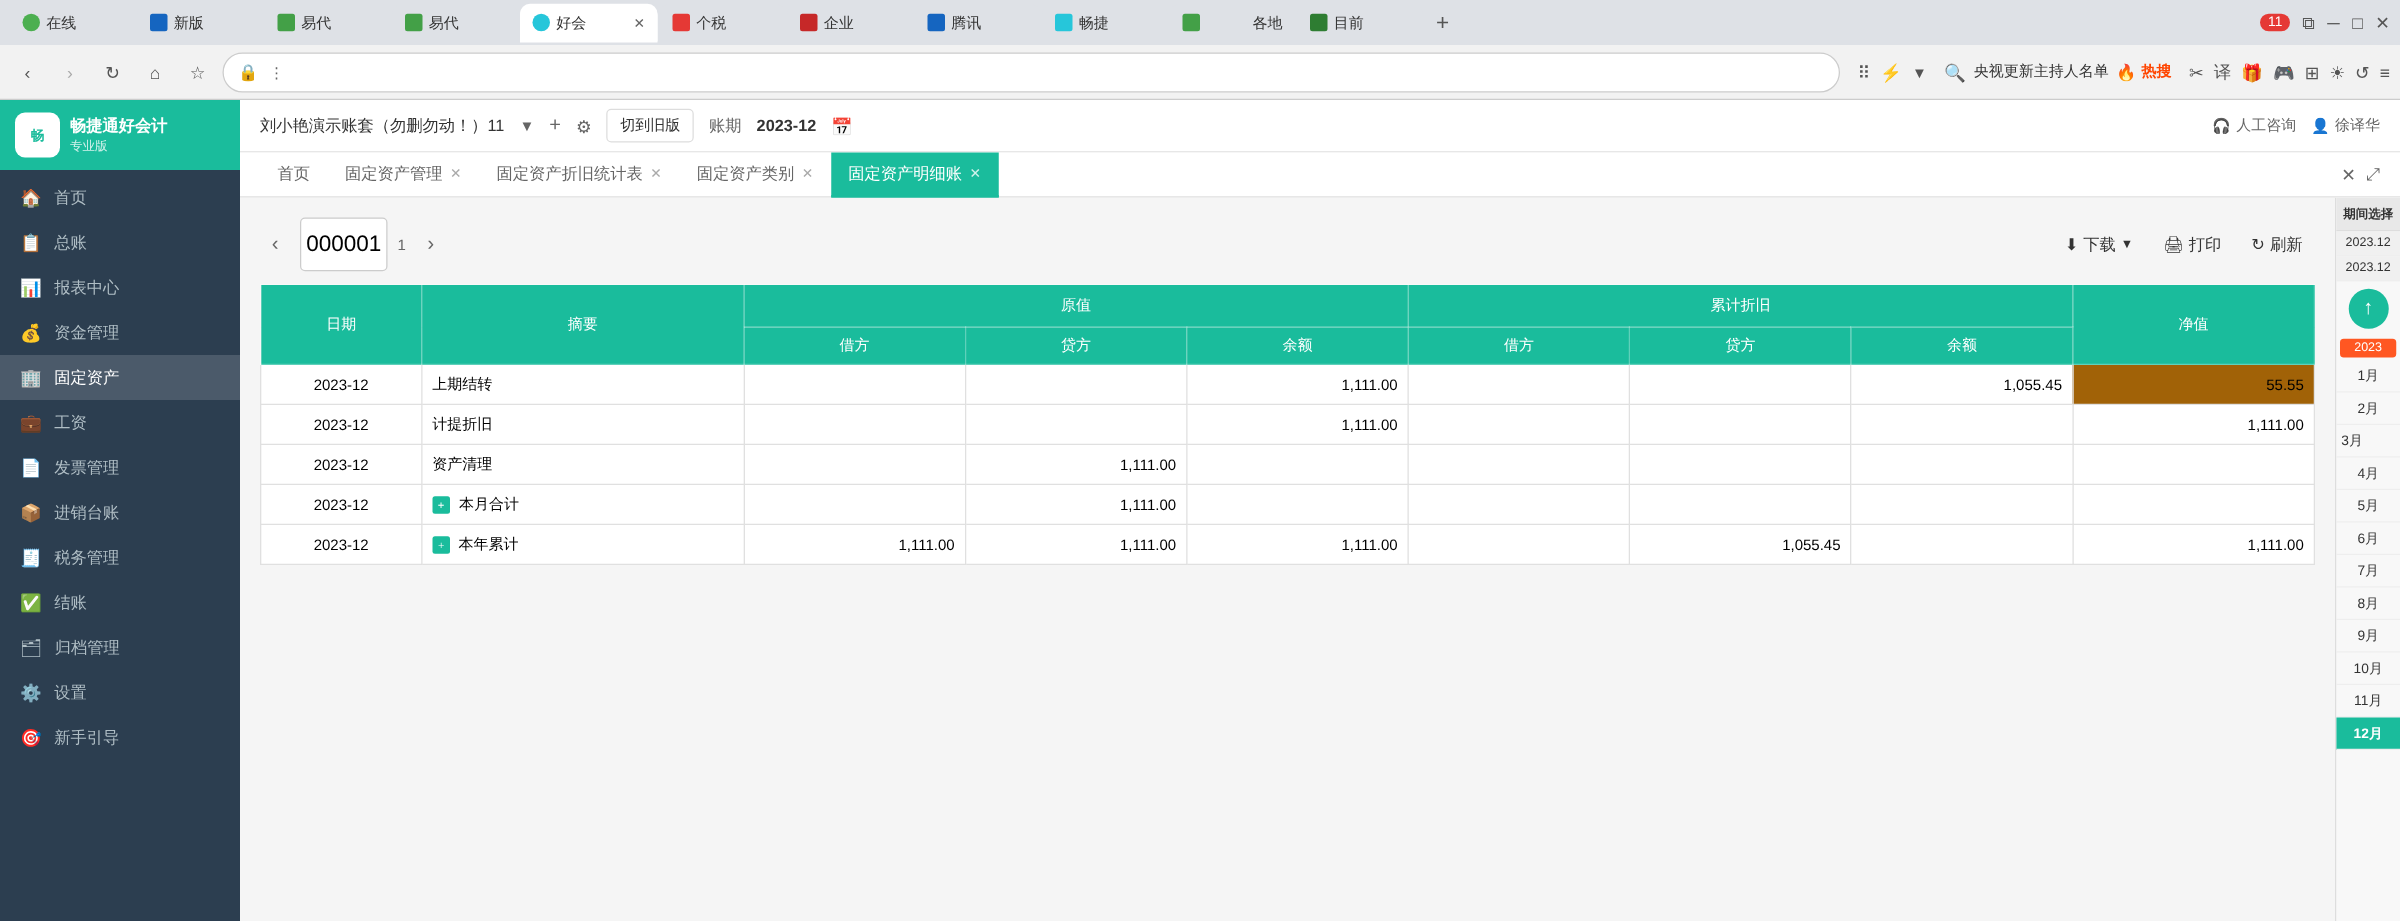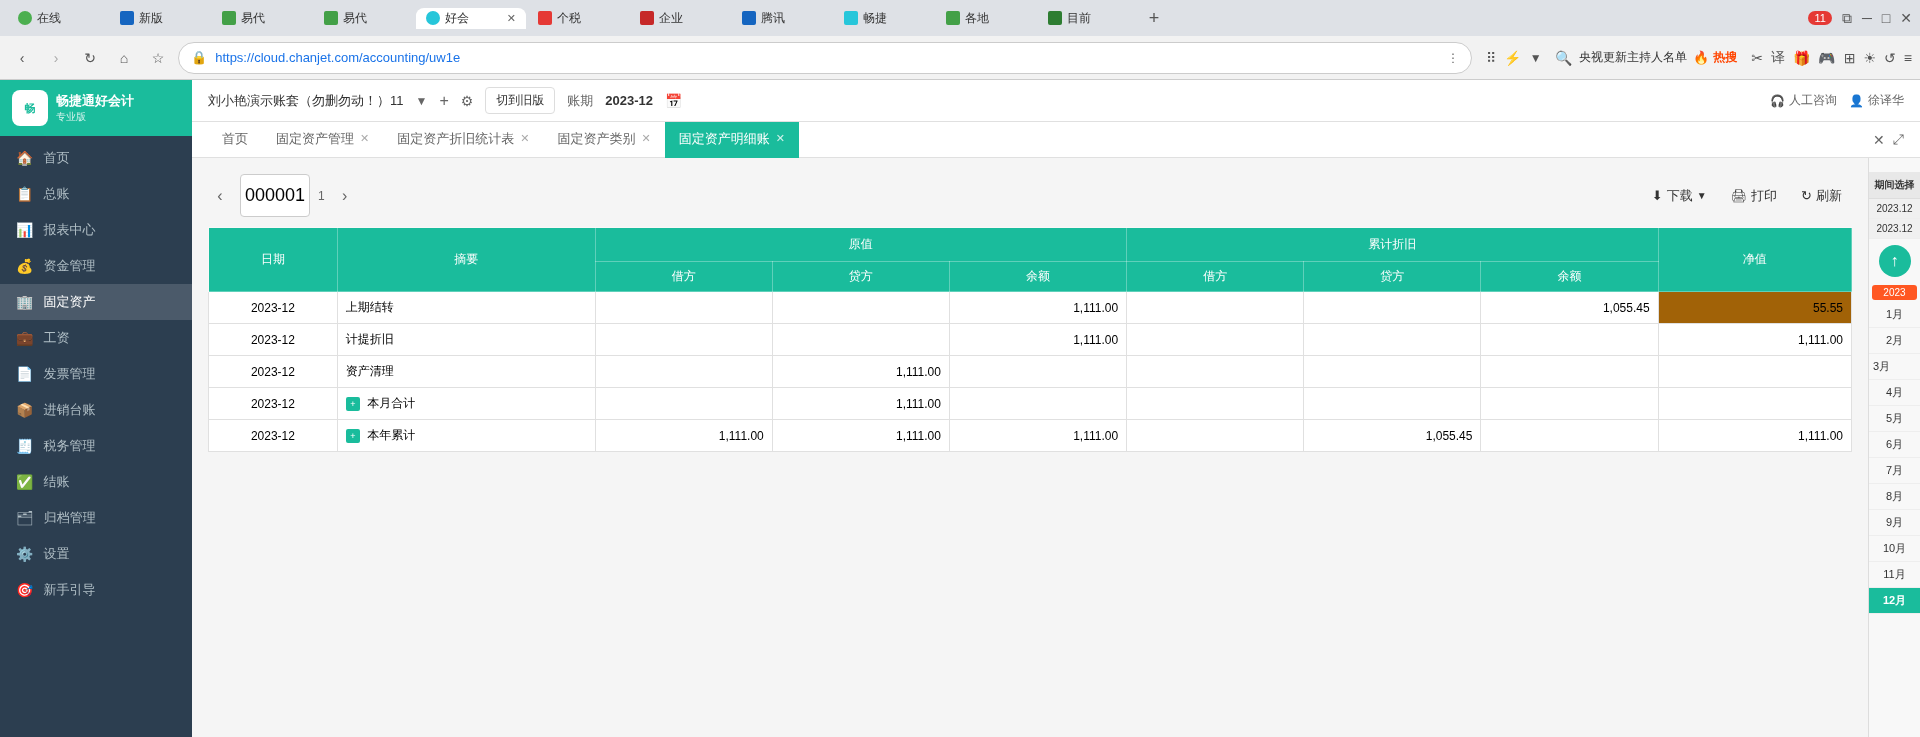"好会" div { height: 20px -> 30px }
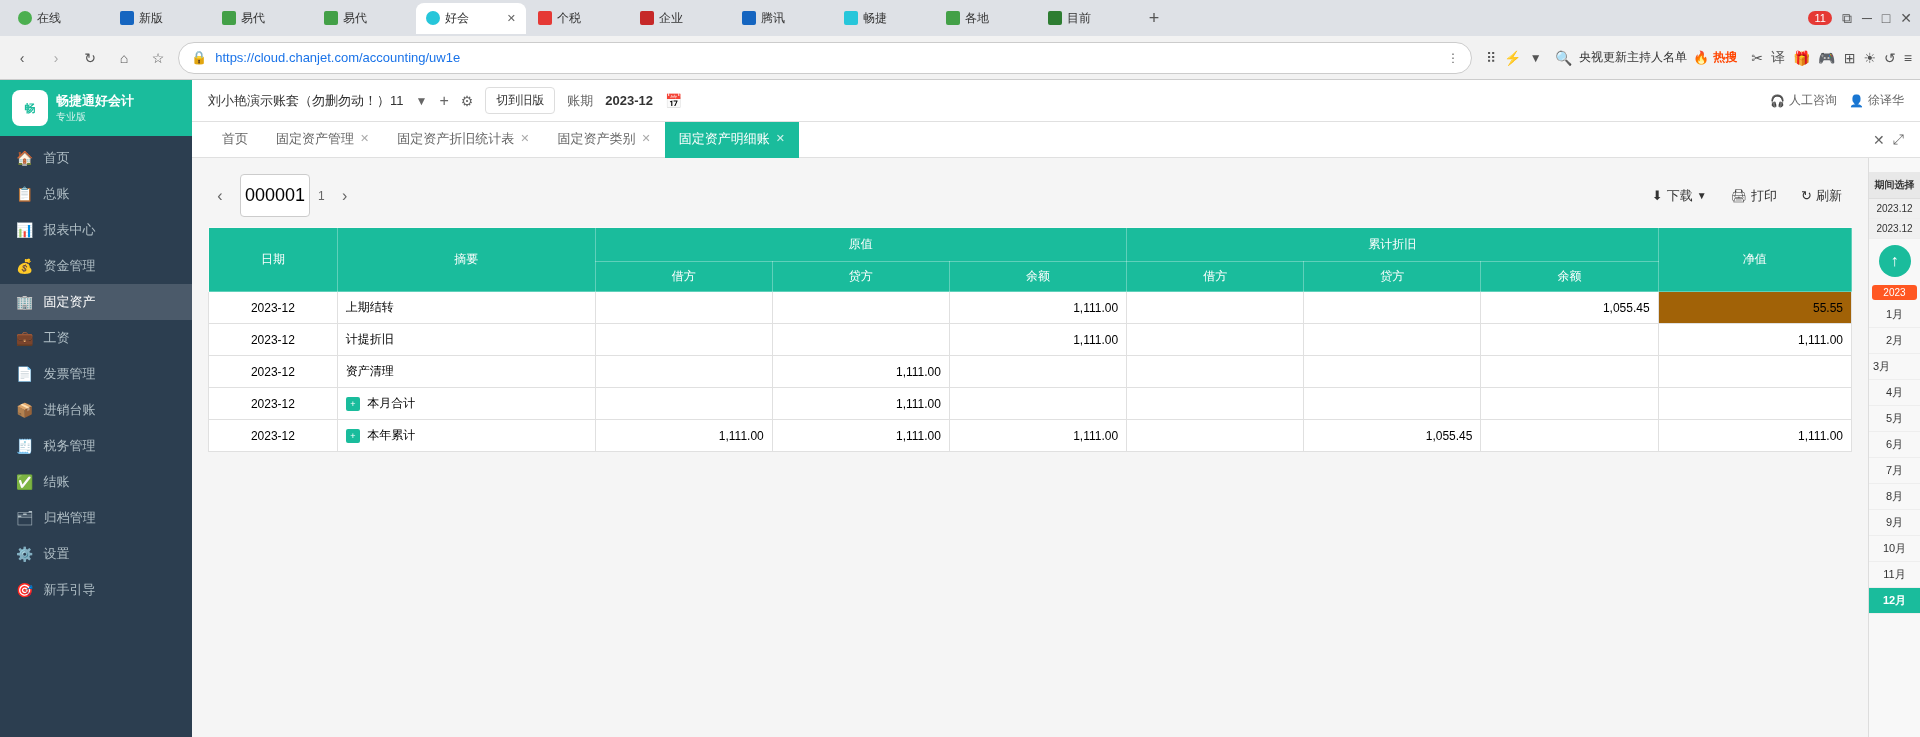"各地" div { gap: 5px -> 21px; justify-content: none -> space-between }
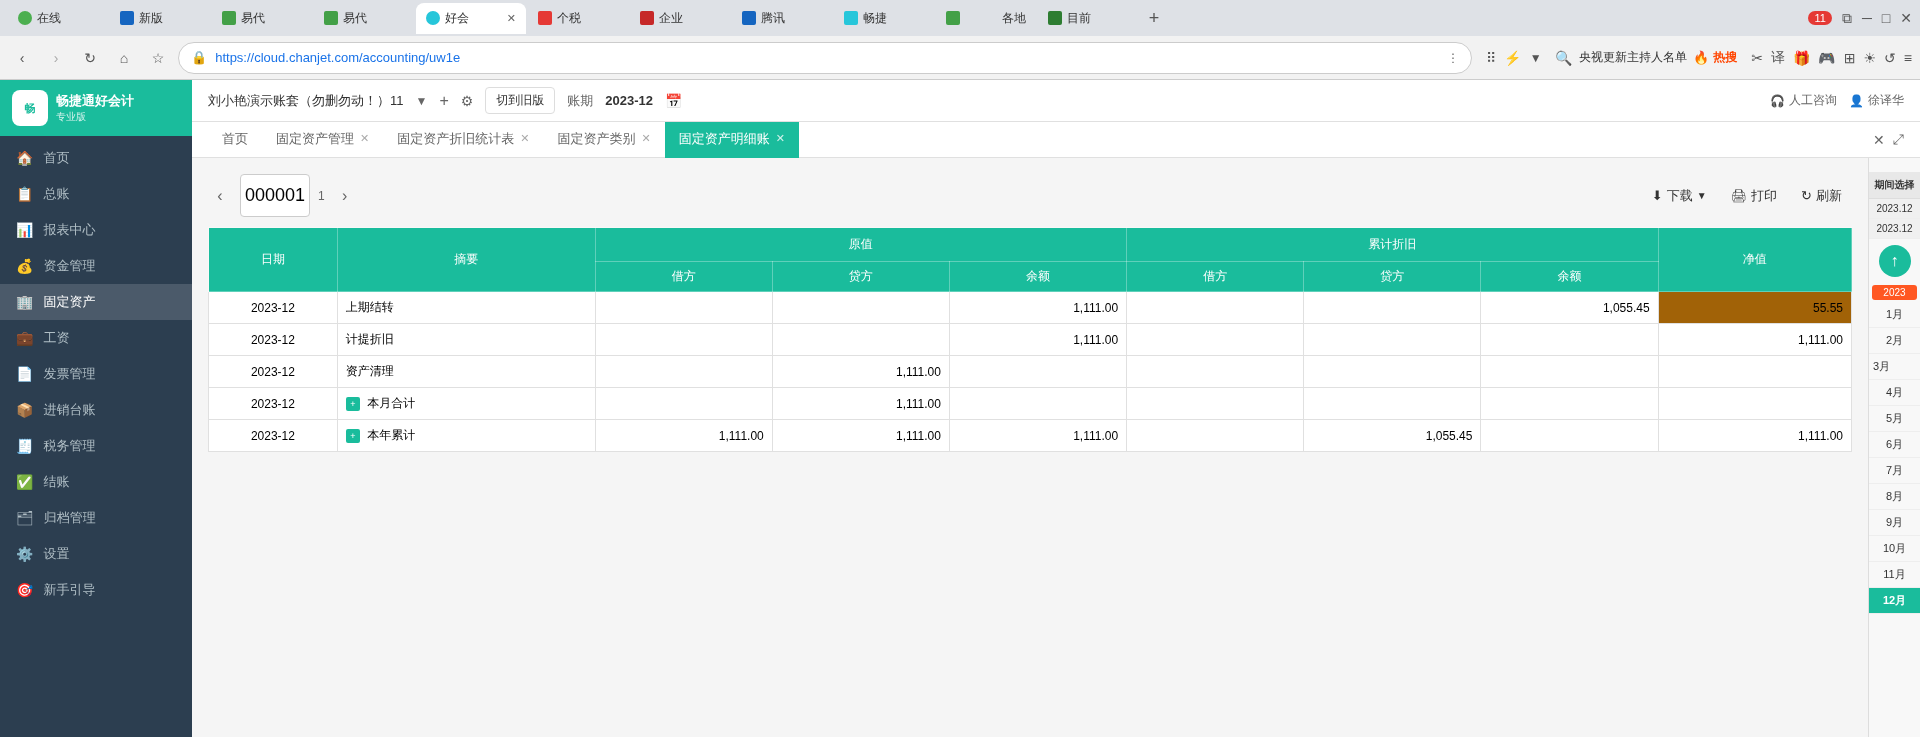"https://cloud.chanjet.com/accounting/uw1" span { html: <span>https://cloud.chanjet.com/accounting/uw1e</span> -> none }
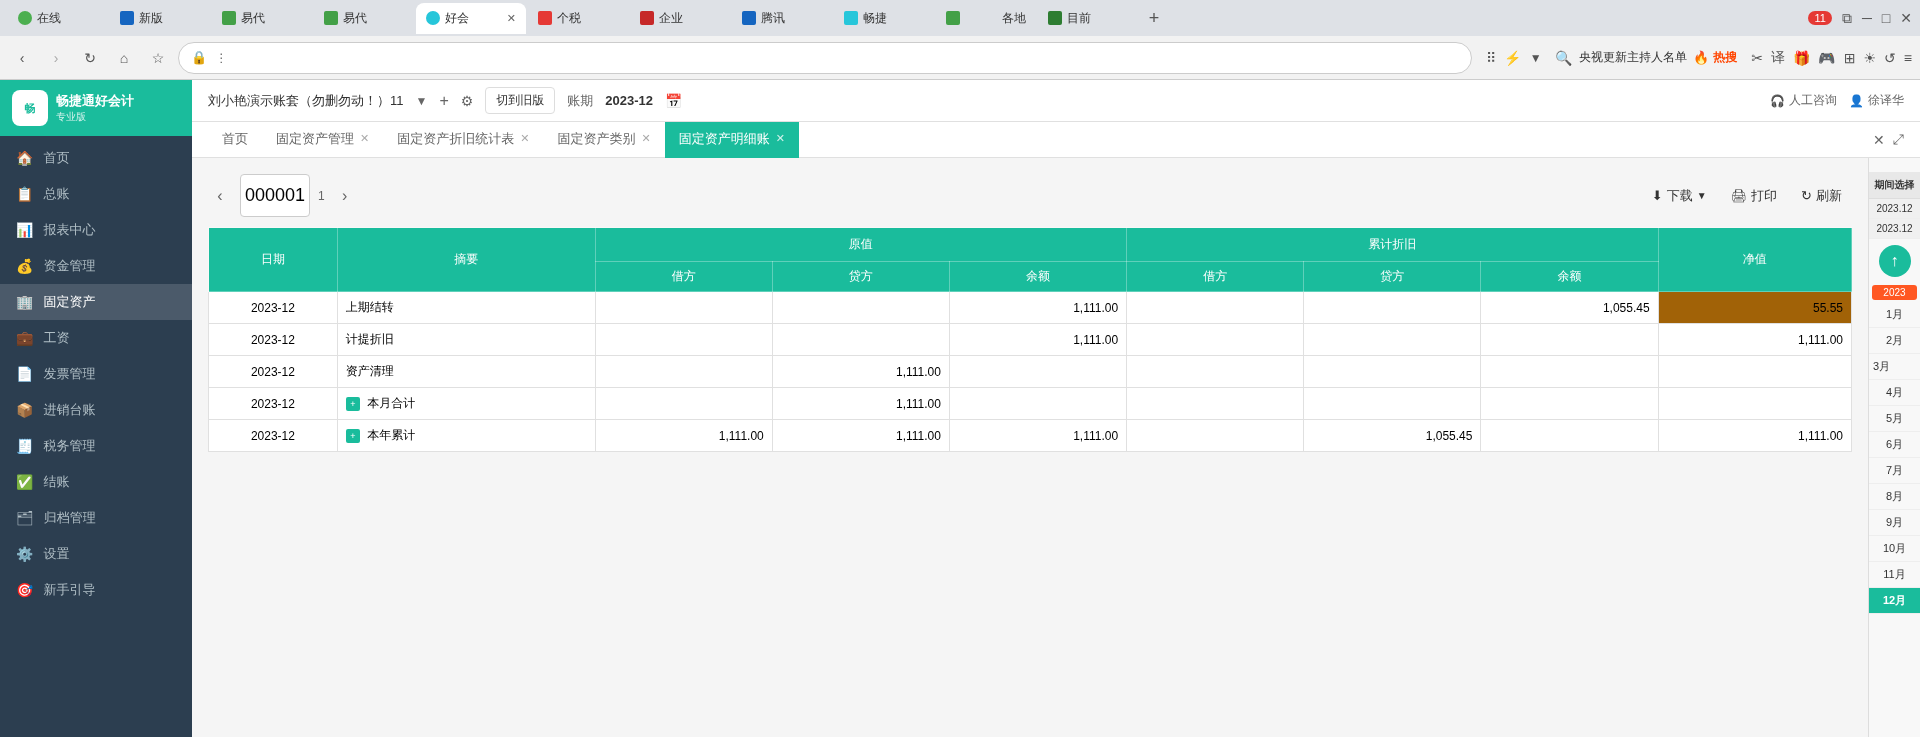"期间选择" div { margin-top: 14px -> none }
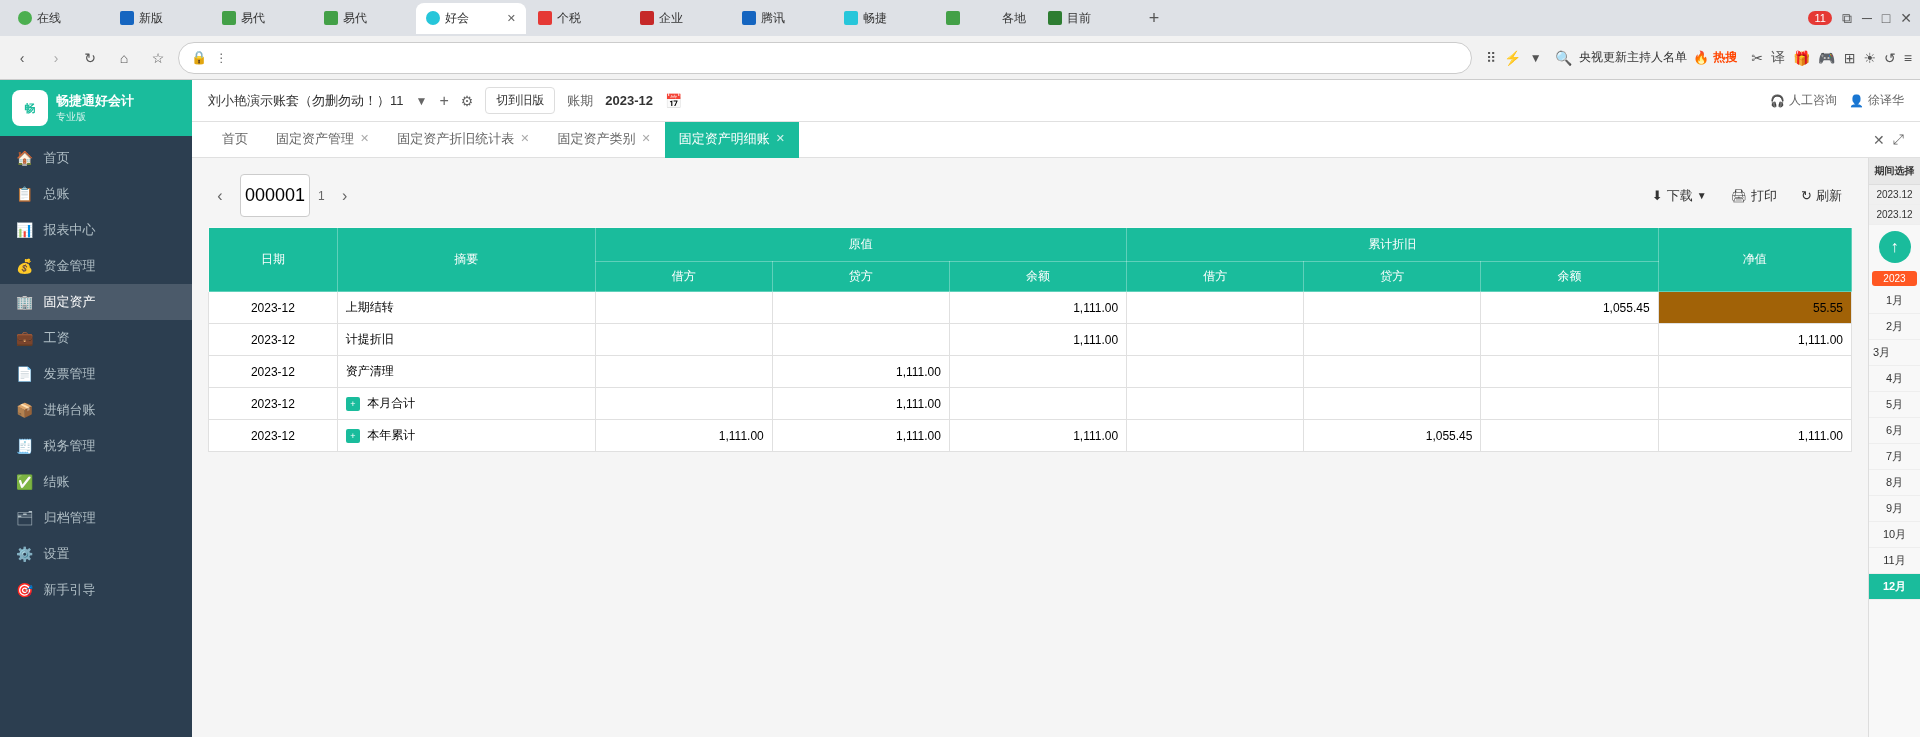"+ 本年累计" td { font-family: none -> Liberation Serif, serif }
